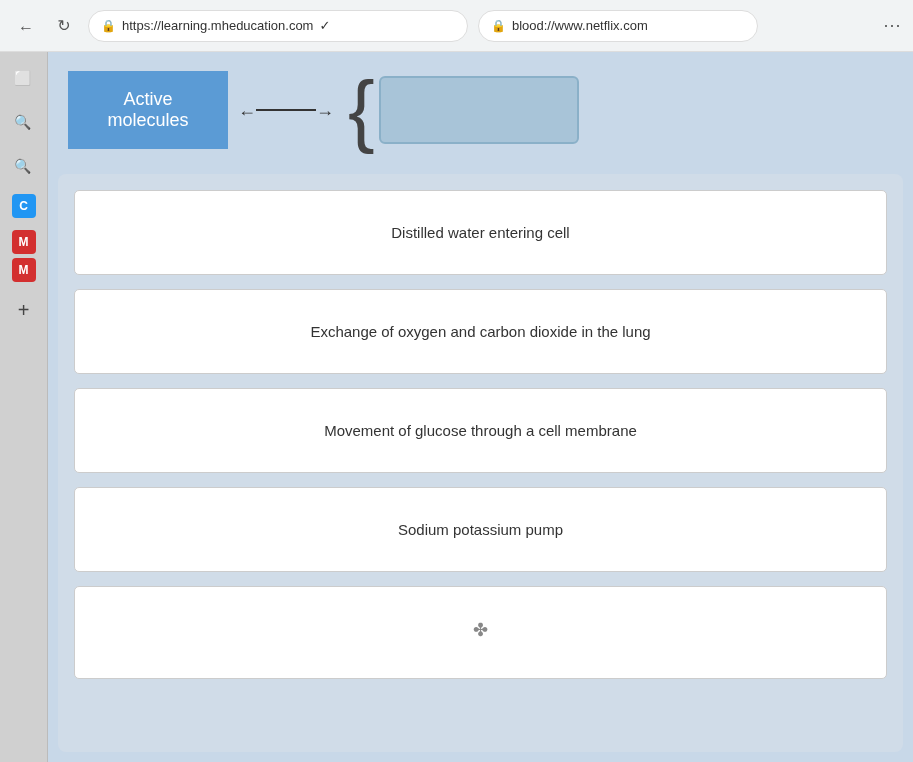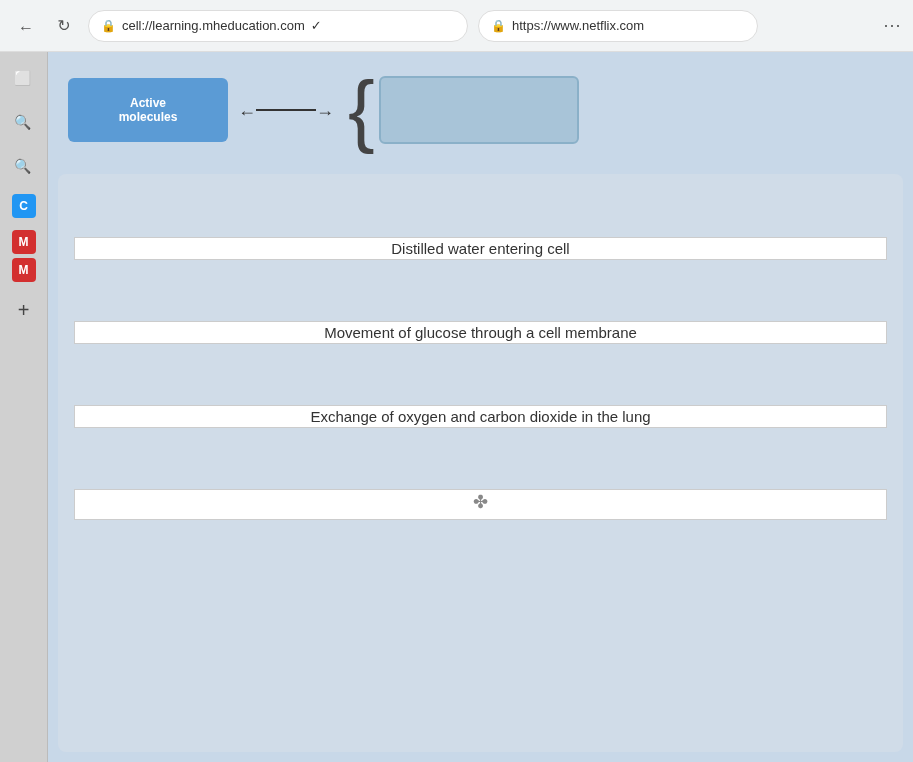"cell://learning.mheducation.com" span { text: cell://learning.mheducation.com -> https://learning.mheducation.com }
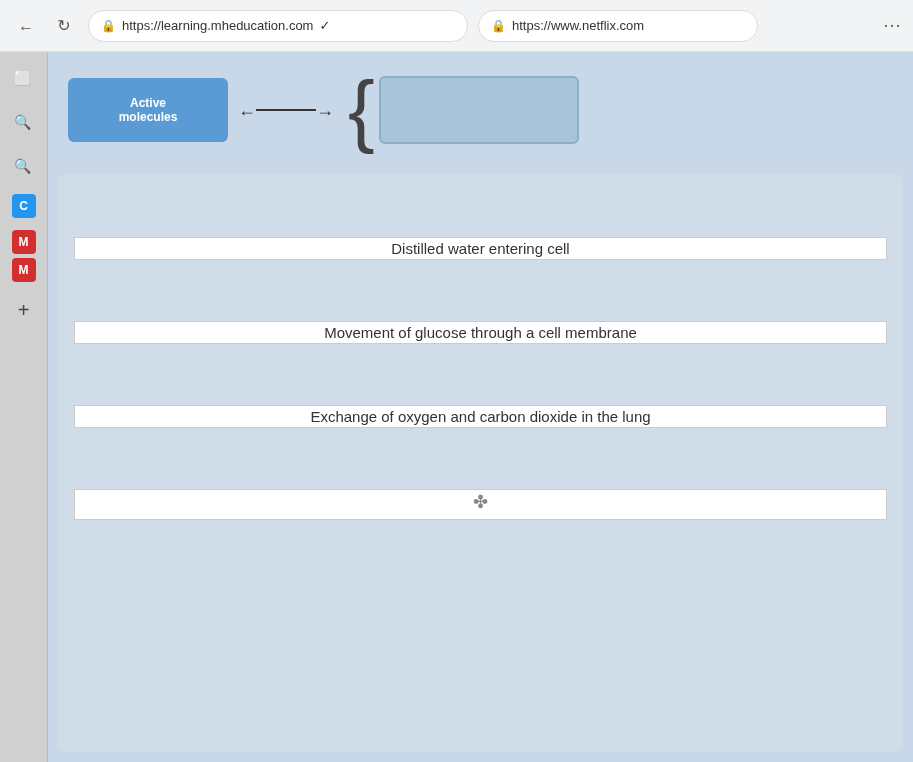"https://www.netflix.com" span { text: https://www.netflix.com -> blood://www.netflix.com }
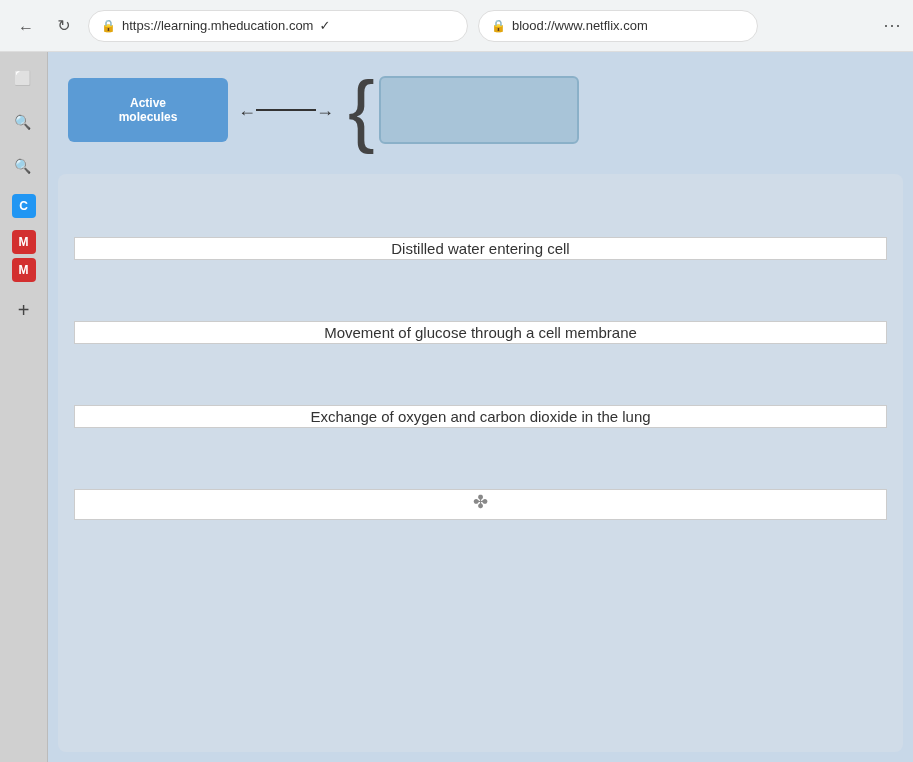"Active" .active-transport-box { border-radius: 6px -> 0; font-size: 12px -> 18px; font-weight: 700 -> 400 }
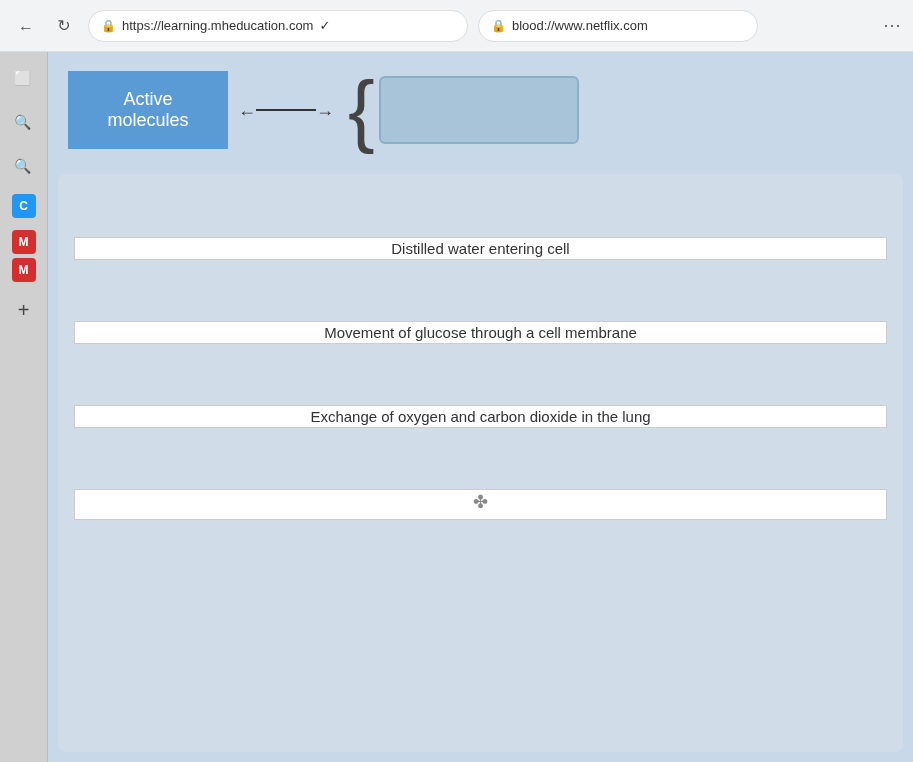"Distilled water entering cell" .option-card { border-radius: 0 -> 5px; margin-top: 47px -> none; padding: 0 20px -> 31px 20px }
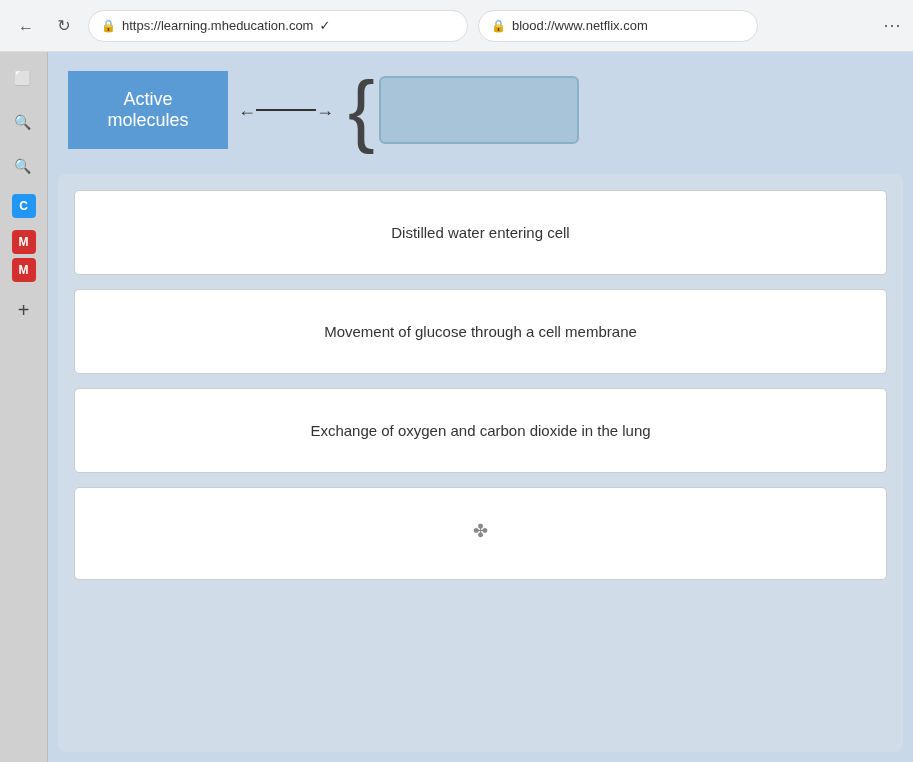"Movement of glucose through a" div.option-card { order: before "Exchange of oxygen and carbon" -> after "Exchange of oxygen and carbon" }
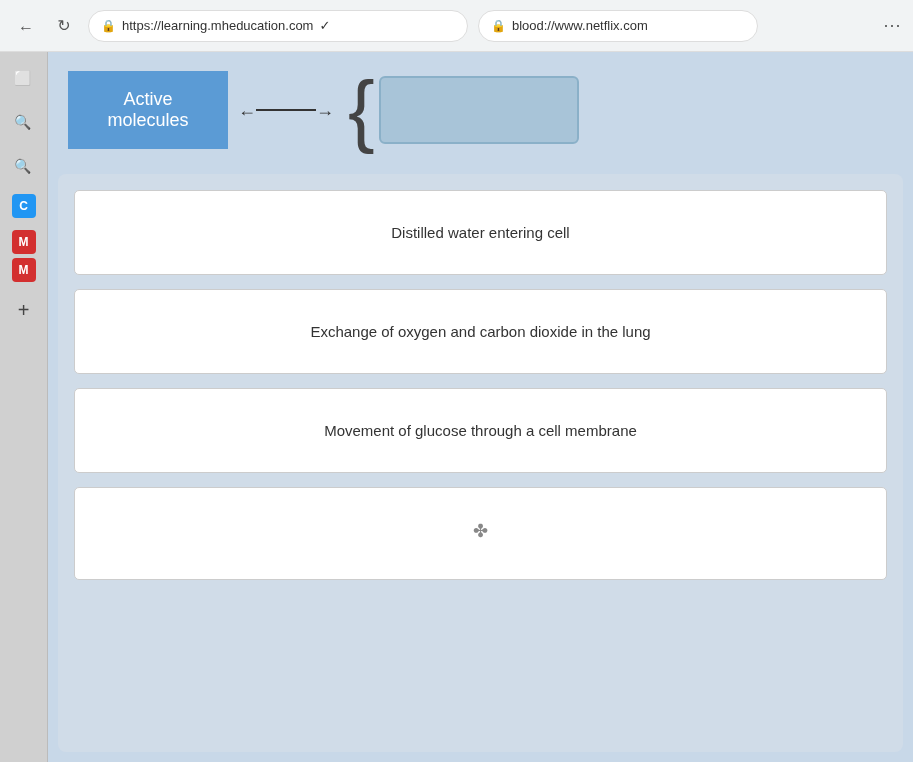"Sodium potassium pump" div.option-card { html: none -> <div> <span>Sodium potassium pump</span> </div> }
